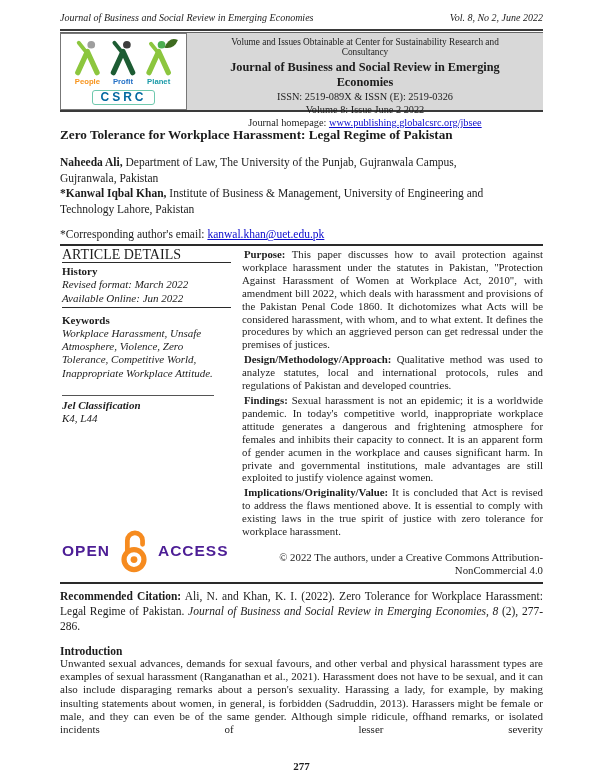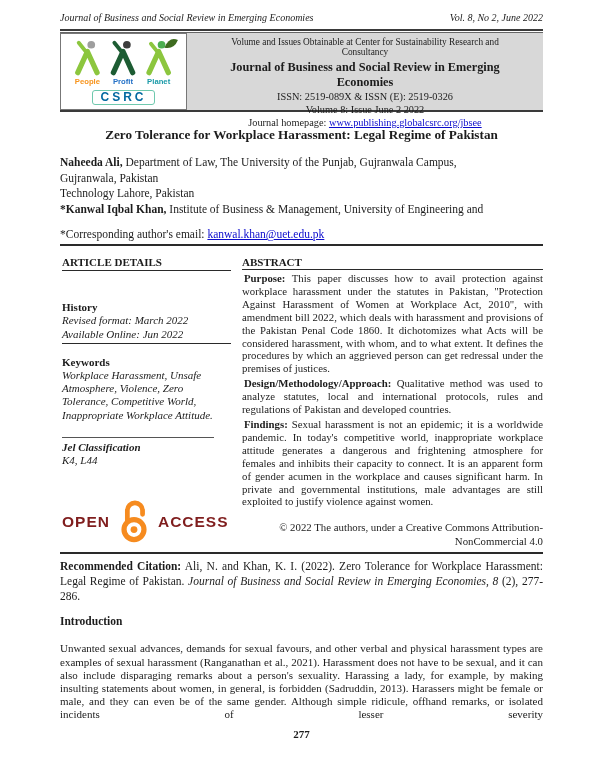"Zero Tolerance for Workplace Harassment:" .title { text-align: center -> none }
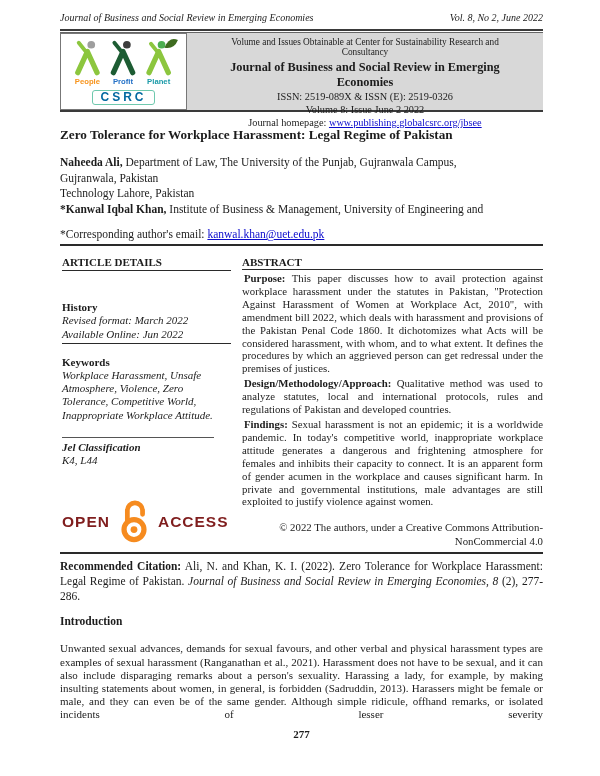"Technology Lahore, Pakistan" div { order: before "*Kanwal Iqbal Khan, Institute of" -> after "*Kanwal Iqbal Khan, Institute of" }
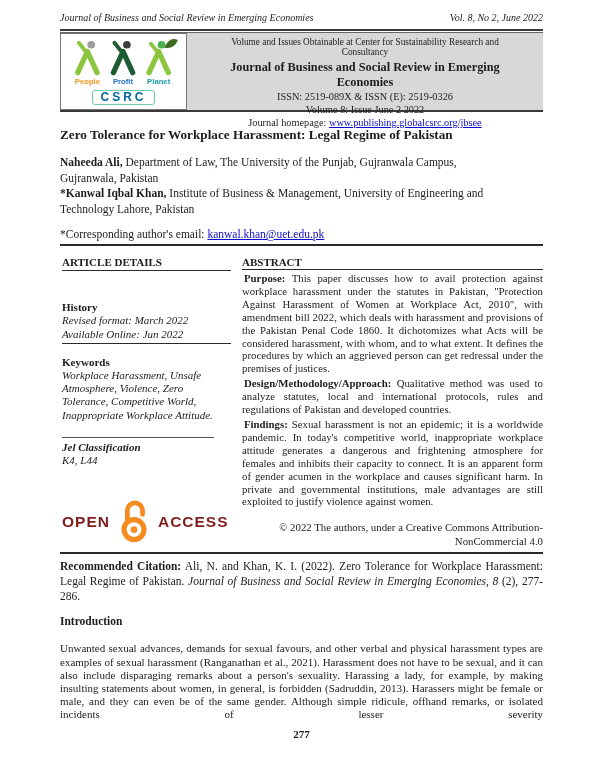"ARTICLE DETAILS" .col-header { font-size: 11px -> 14px; font-weight: bold -> normal; padding: 10px 0 1px -> 2px 0 1px }
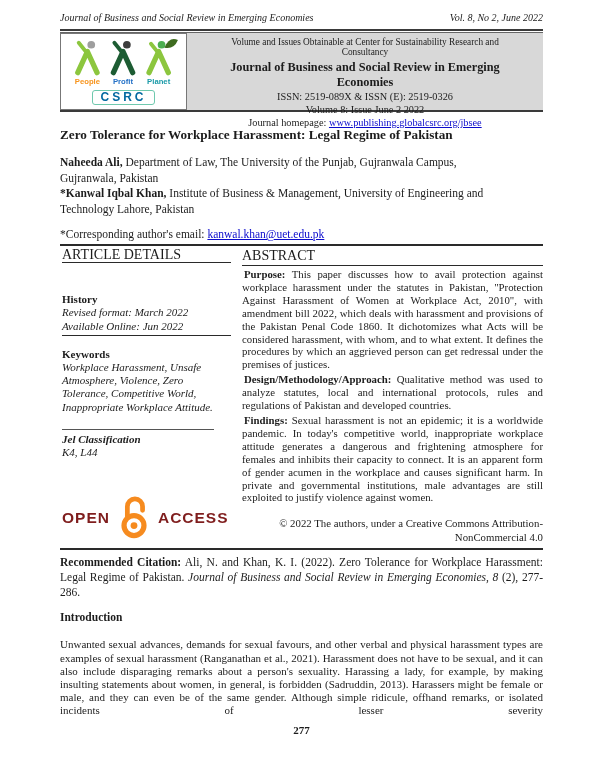"ABSTRACT" div.col-header { html: <div>ABSTRACT</div> -> none }
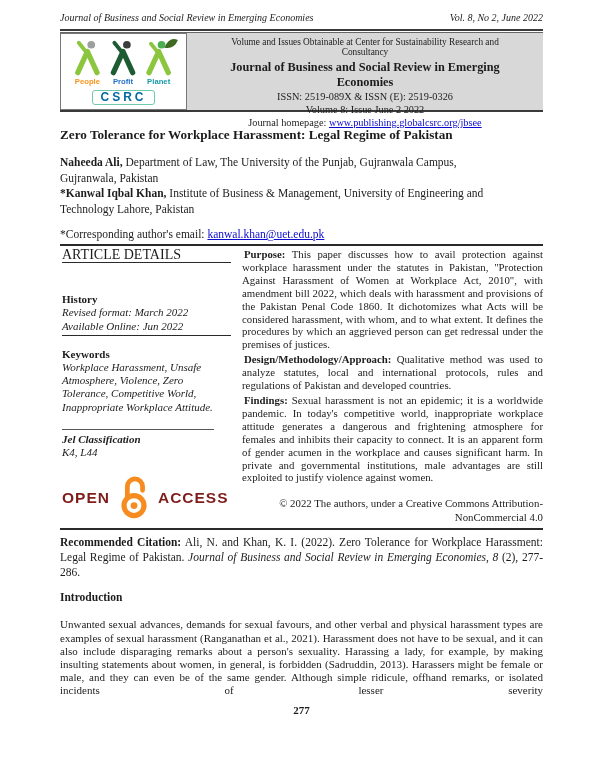"History" .lbl { margin-top: 28px -> none }
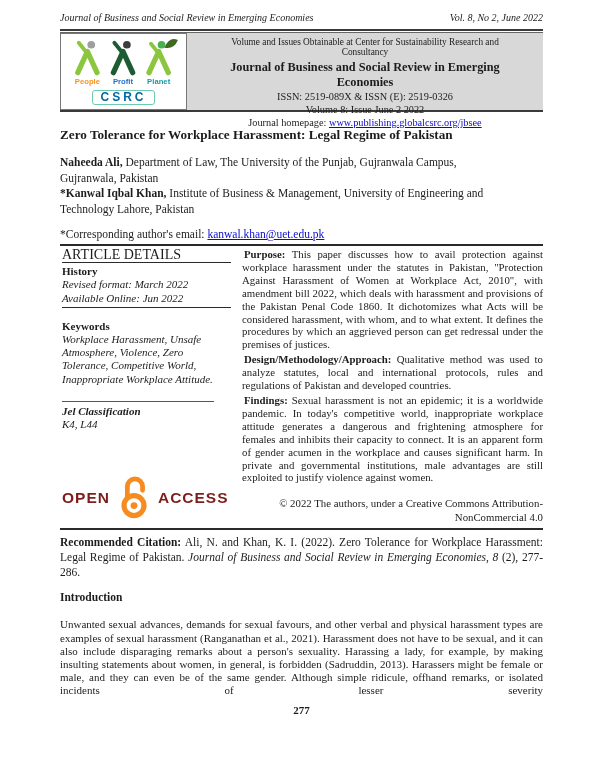"Keywords" .kw { margin-top: 12px -> 6px }
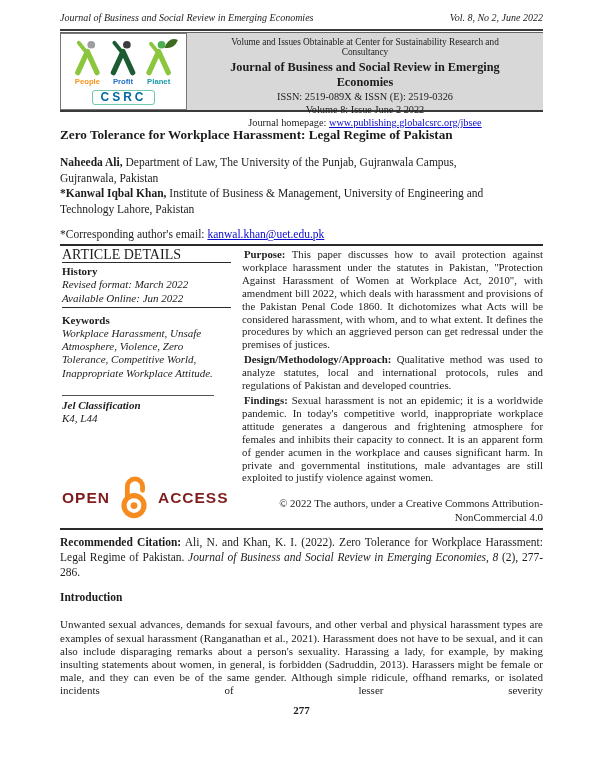"Implications/Originality/Value: It is" p.abs { html: none -> <p><b>Implications/Originality/Value:</b> <span>It is concluded that Act is revised to address the flaws mentioned above. It is essential to comply with existing laws in the true spirit of justice with zero tolerance for workplace harassment.</span></p> }
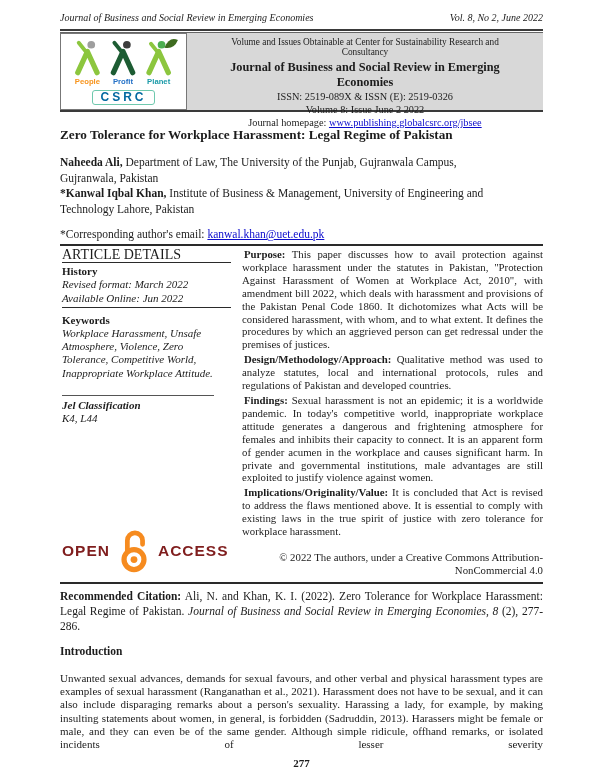"OPEN" .oa-word { color: #7f1d1d -> #4c1d95 }
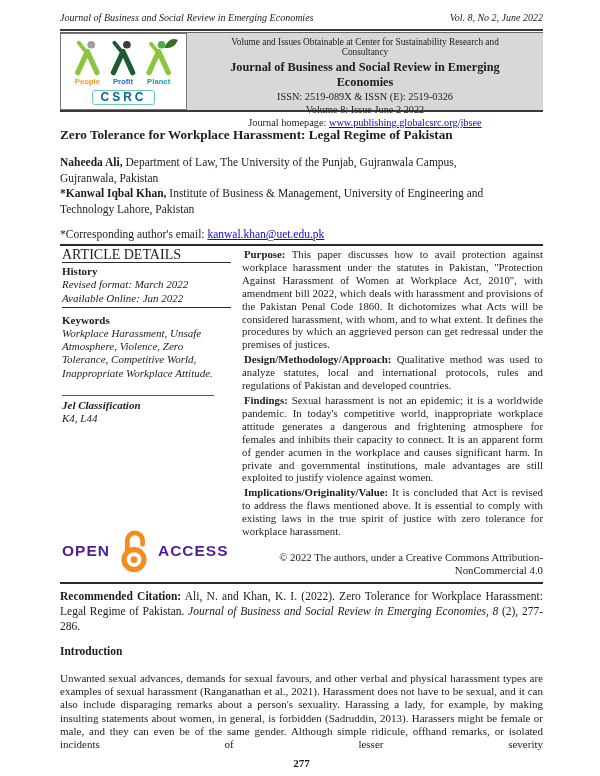"Unwanted sexual advances, demands for" .intro { margin-top: 15px -> 0 }
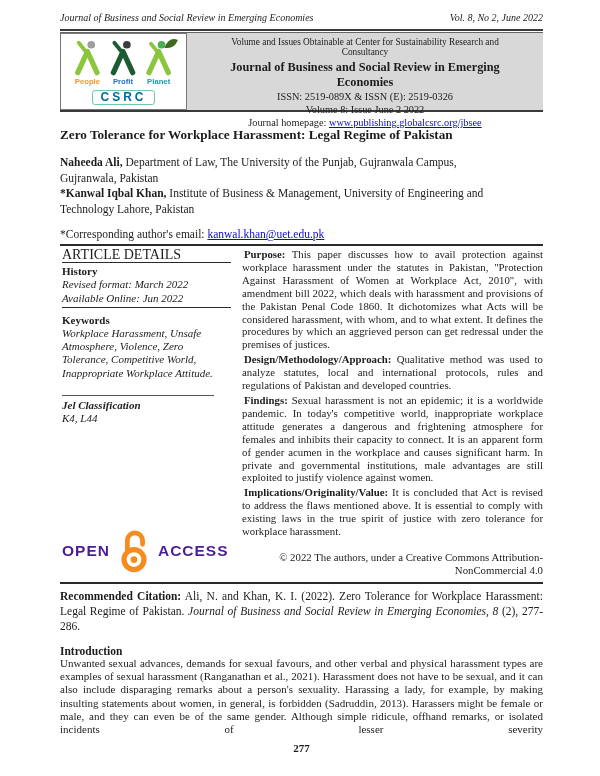"277" .footer-num { margin-top: 6px -> 24px }
